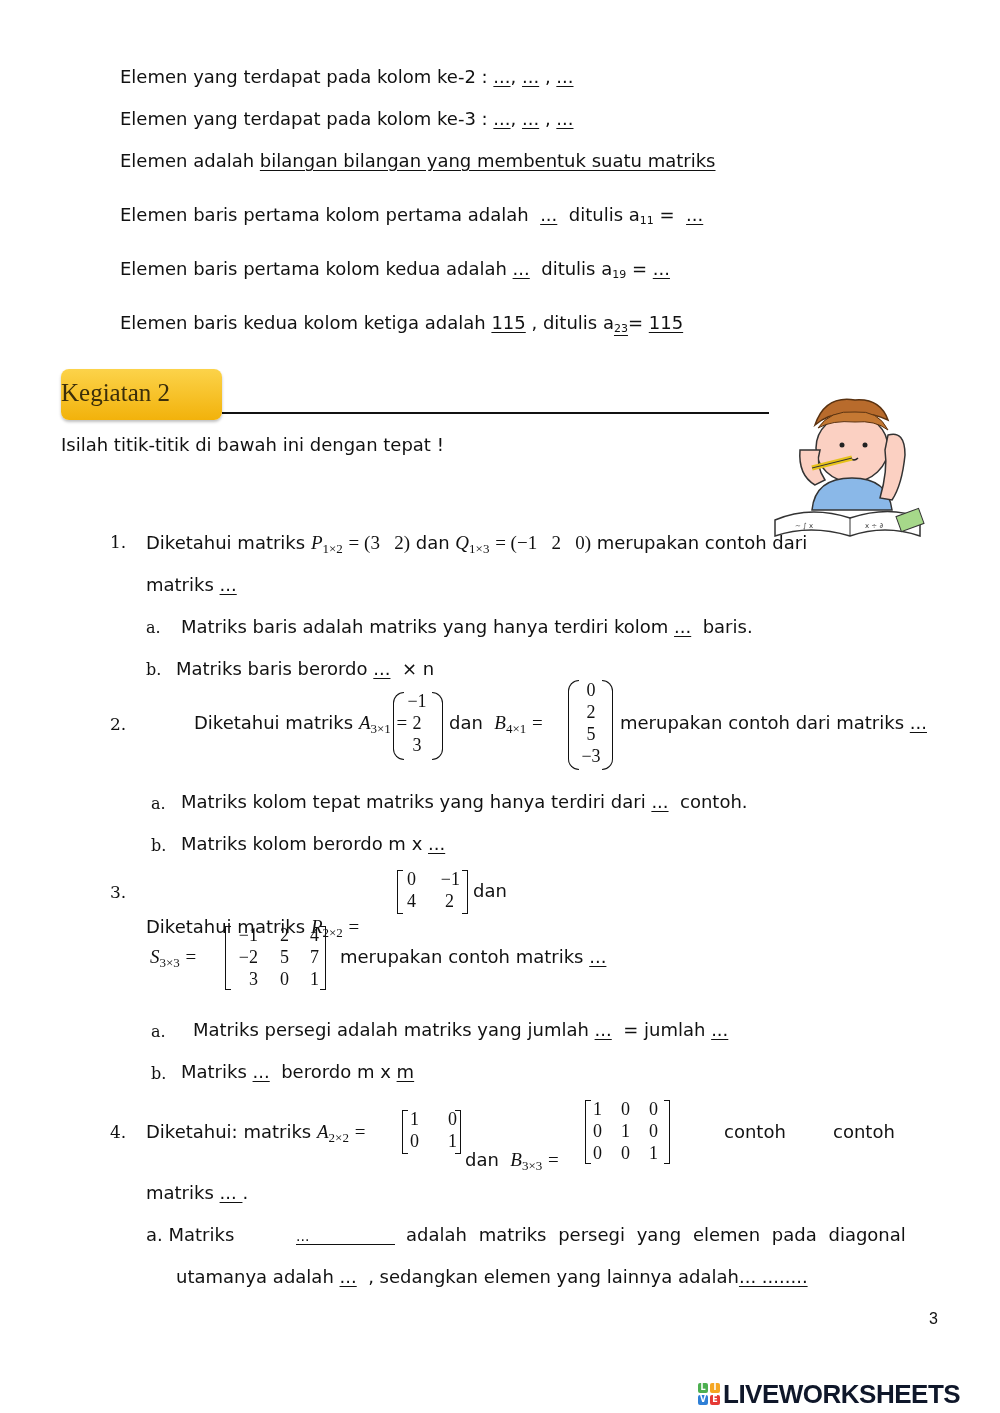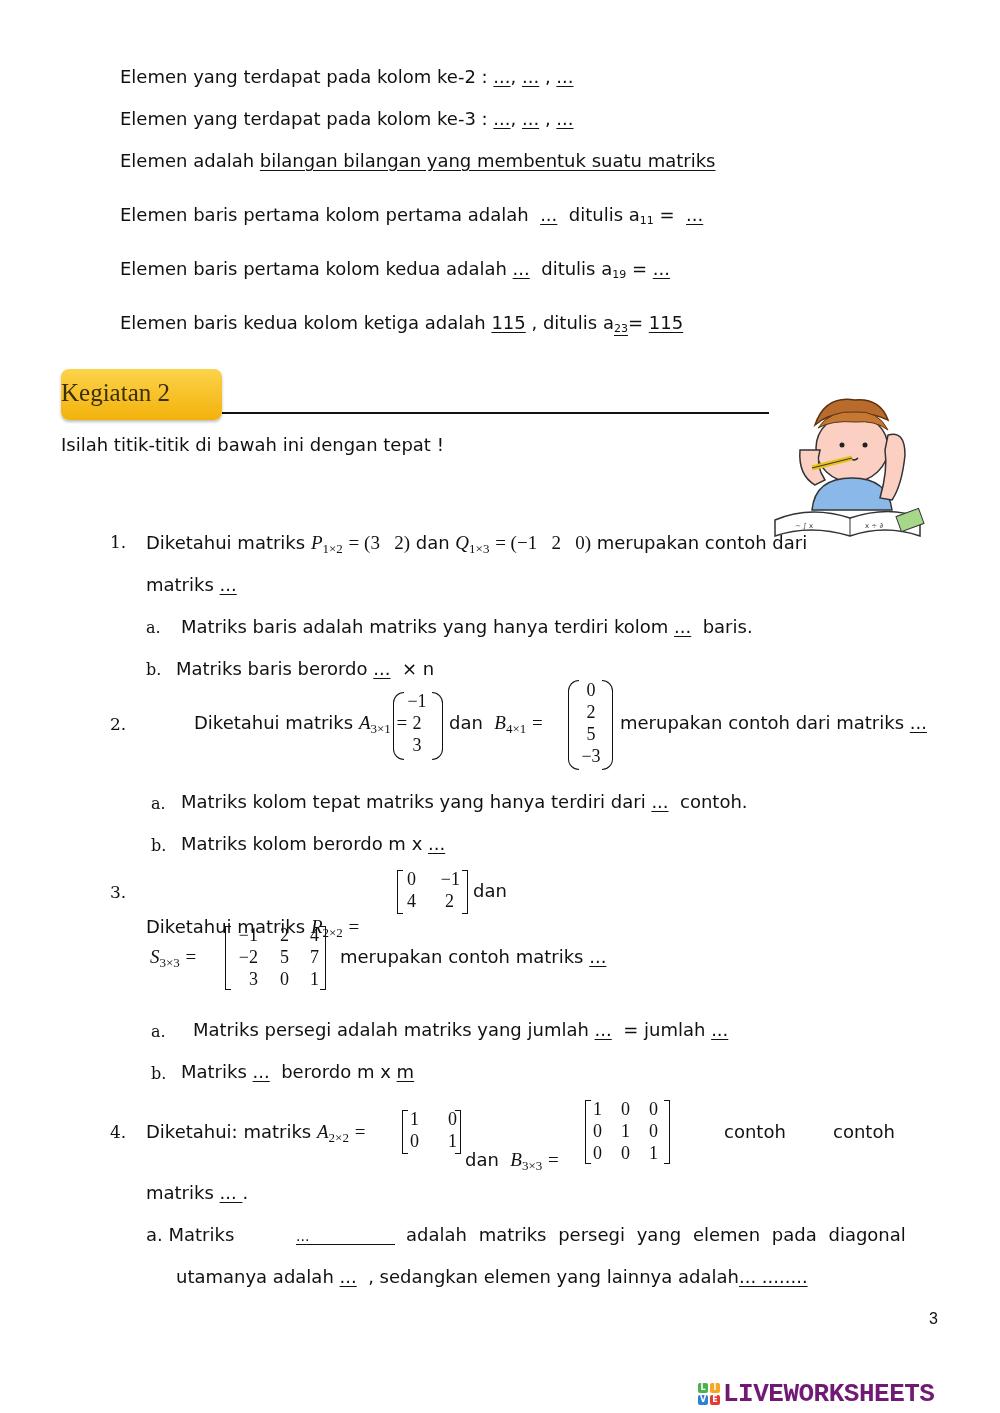"LIVEWORKSHEETS" .logo-text { color: #701a75 -> #0f172a; font-family: Liberation Mono, monospace -> Liberation Sans, sans-serif }
